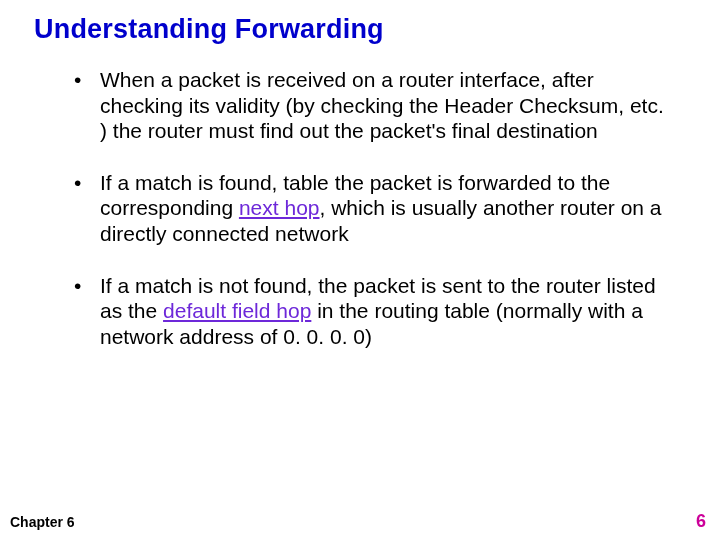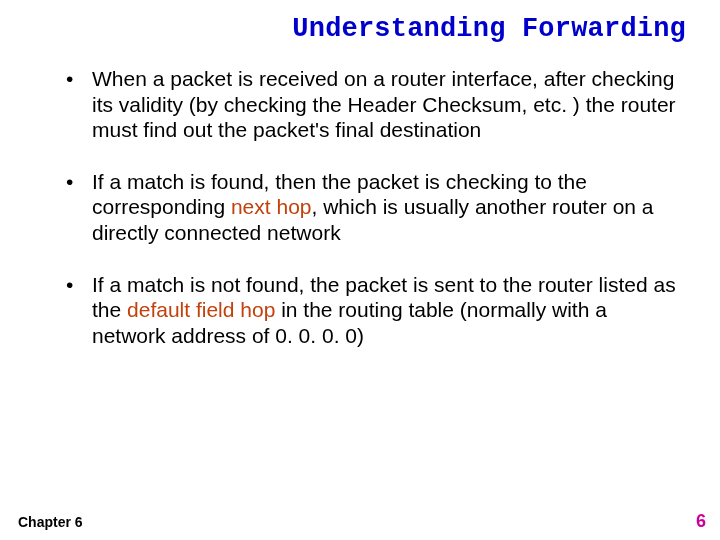"Understanding Forwarding" .title { font-family: Liberation Mono, monospace -> none; text-align: right -> left }
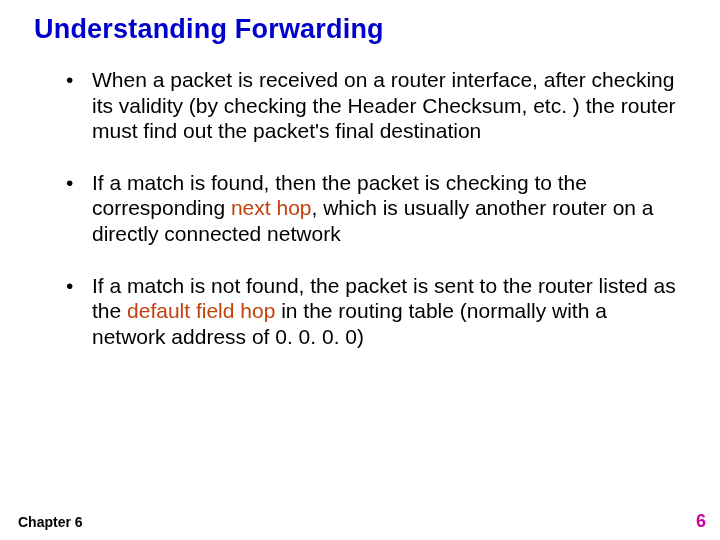"When a packet is received" ul.bullets { margin: 4px -> 12px }
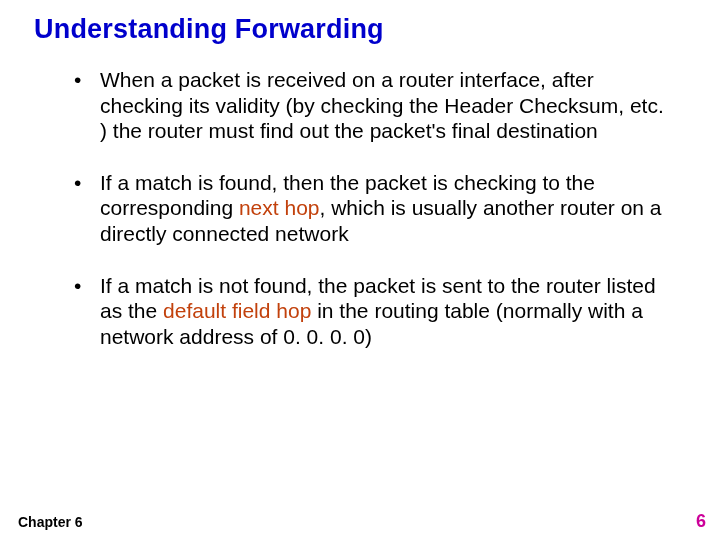"If a match is found," span { text: then the packet is checking -> table the packet is forwarded }
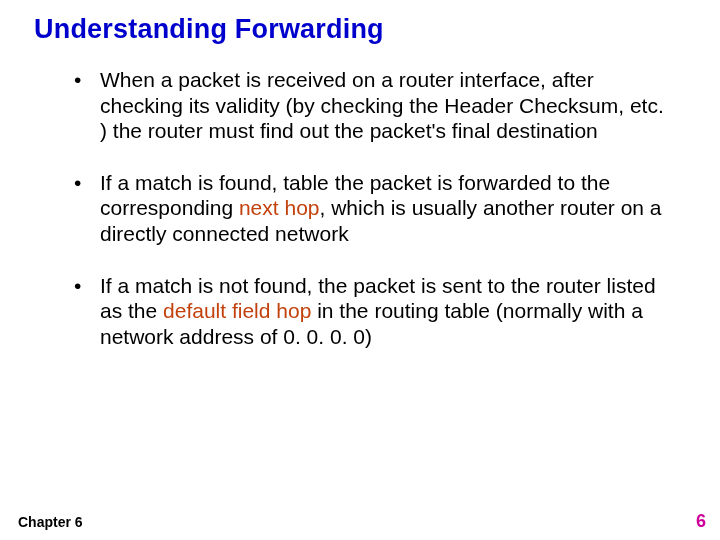"next hop" .hl { color: #c2410c -> #6d28d9; text-decoration: none -> underline }
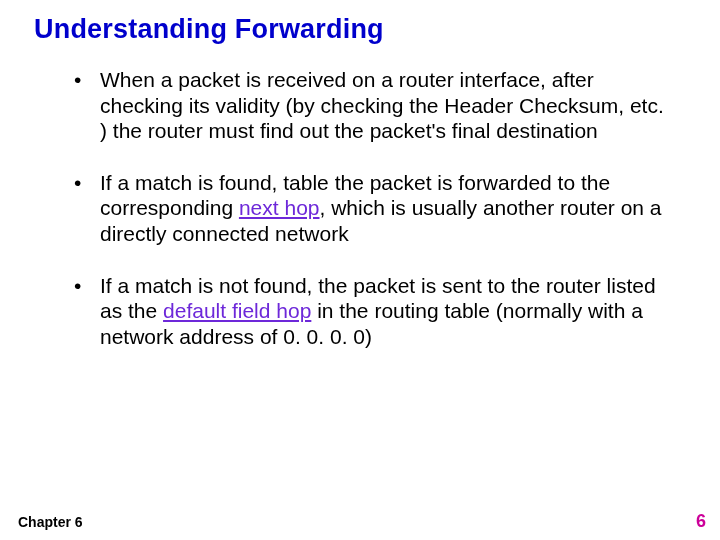"Chapter 6" .footer-left { left: 18px -> 10px }
